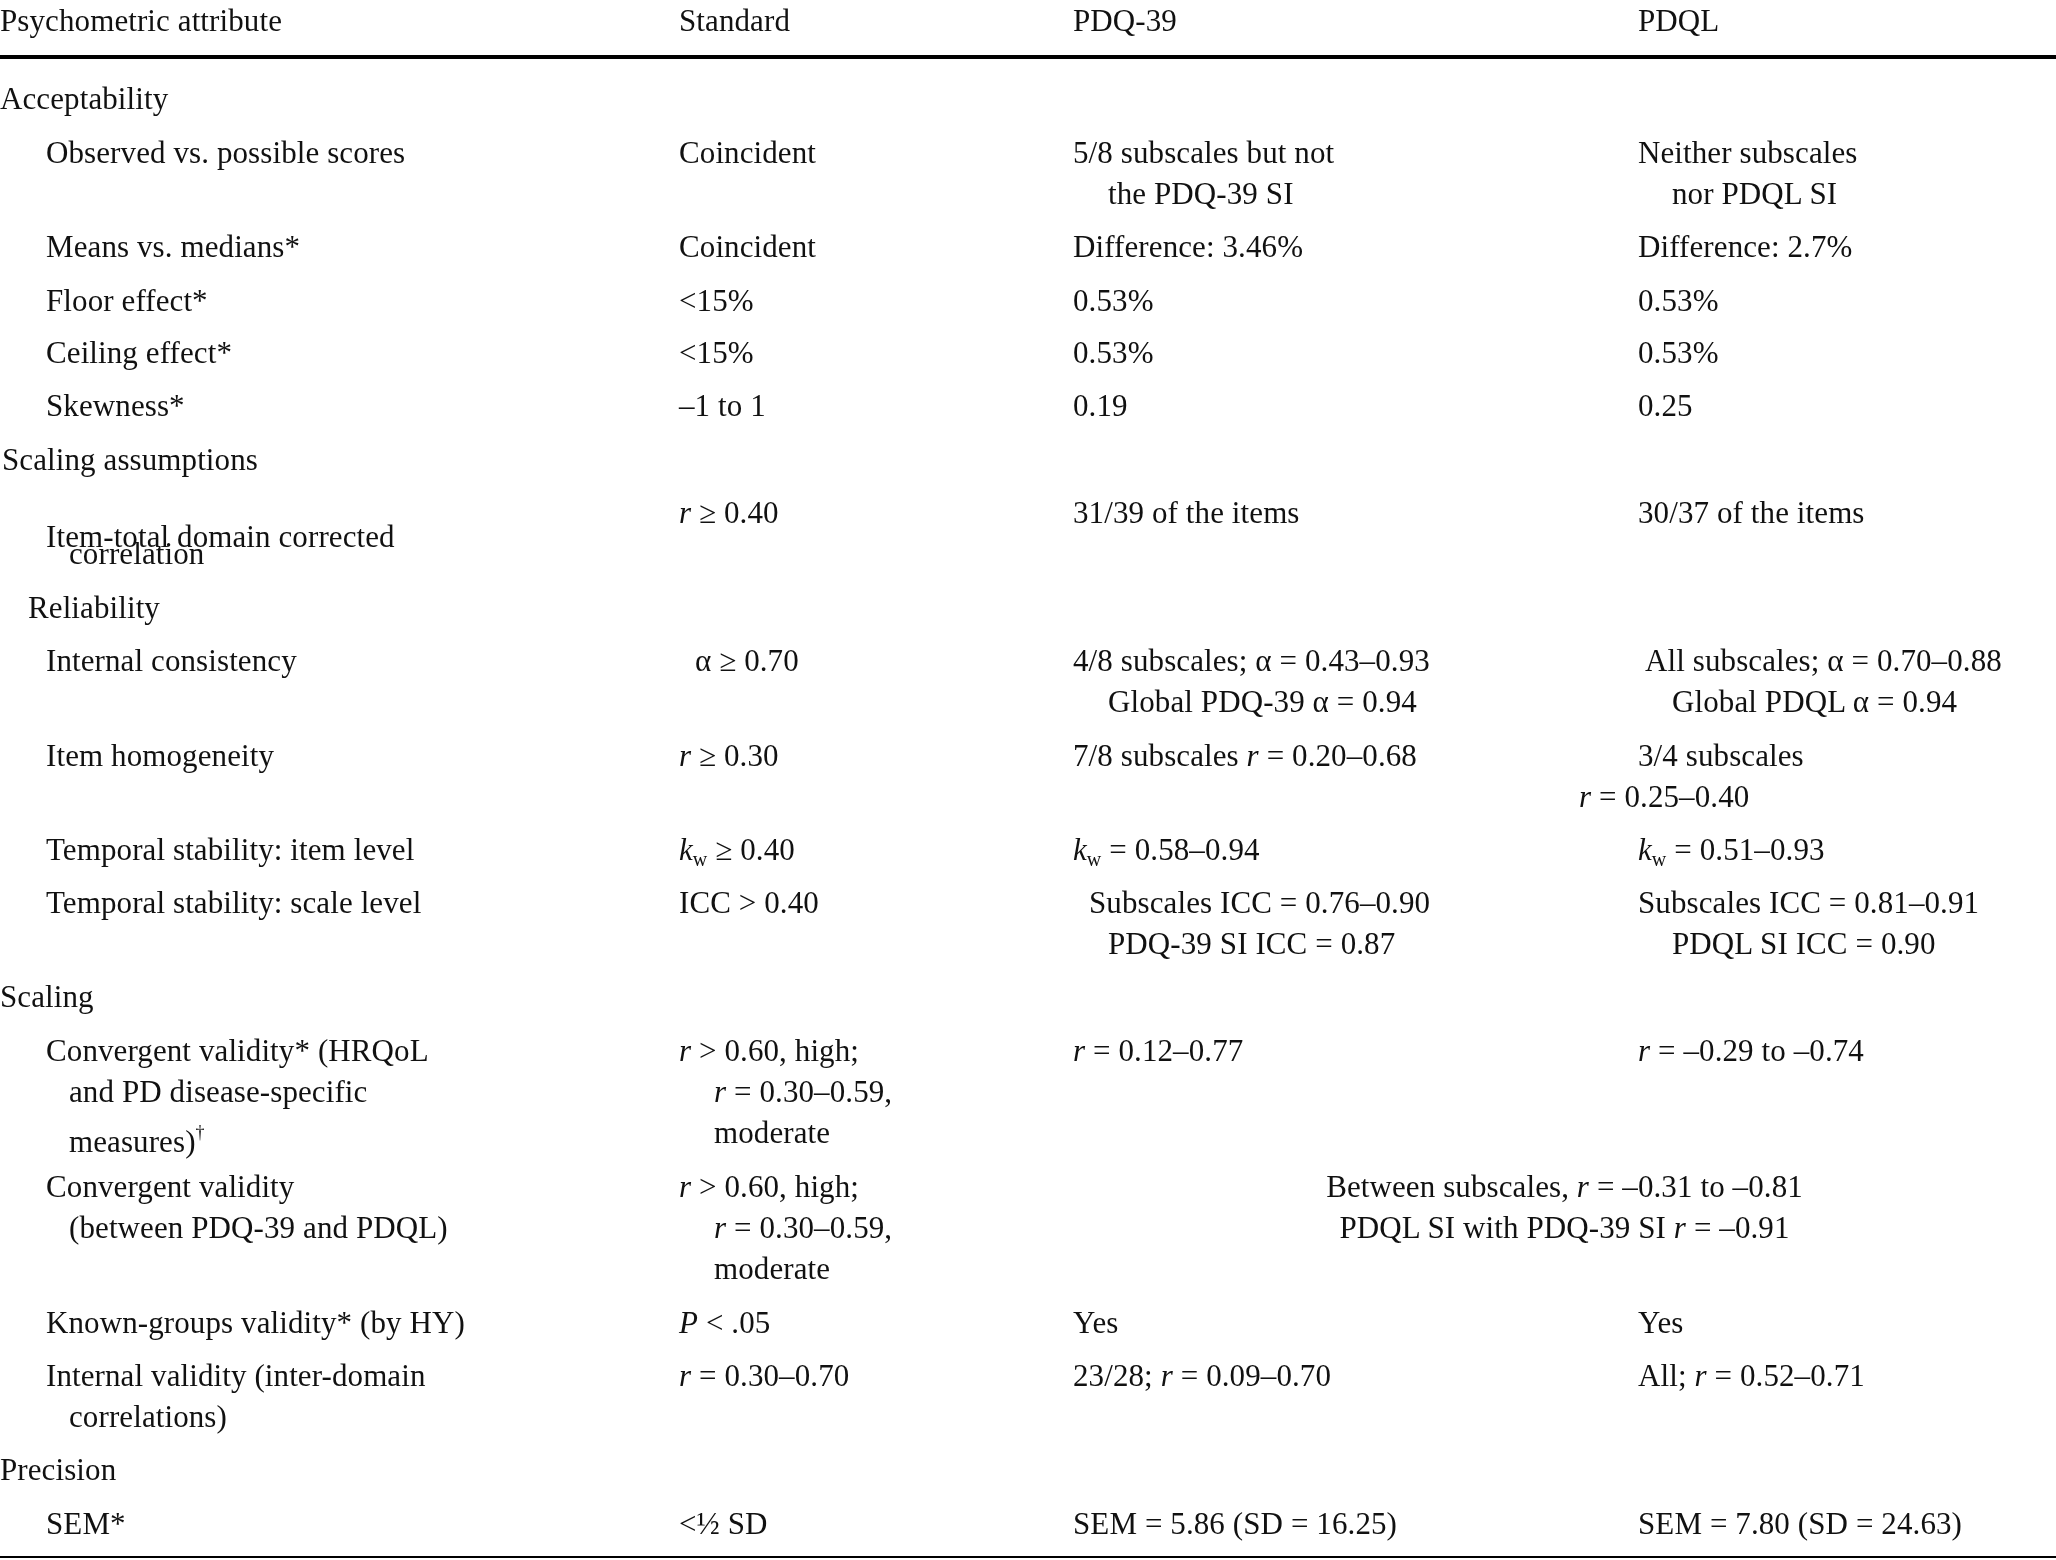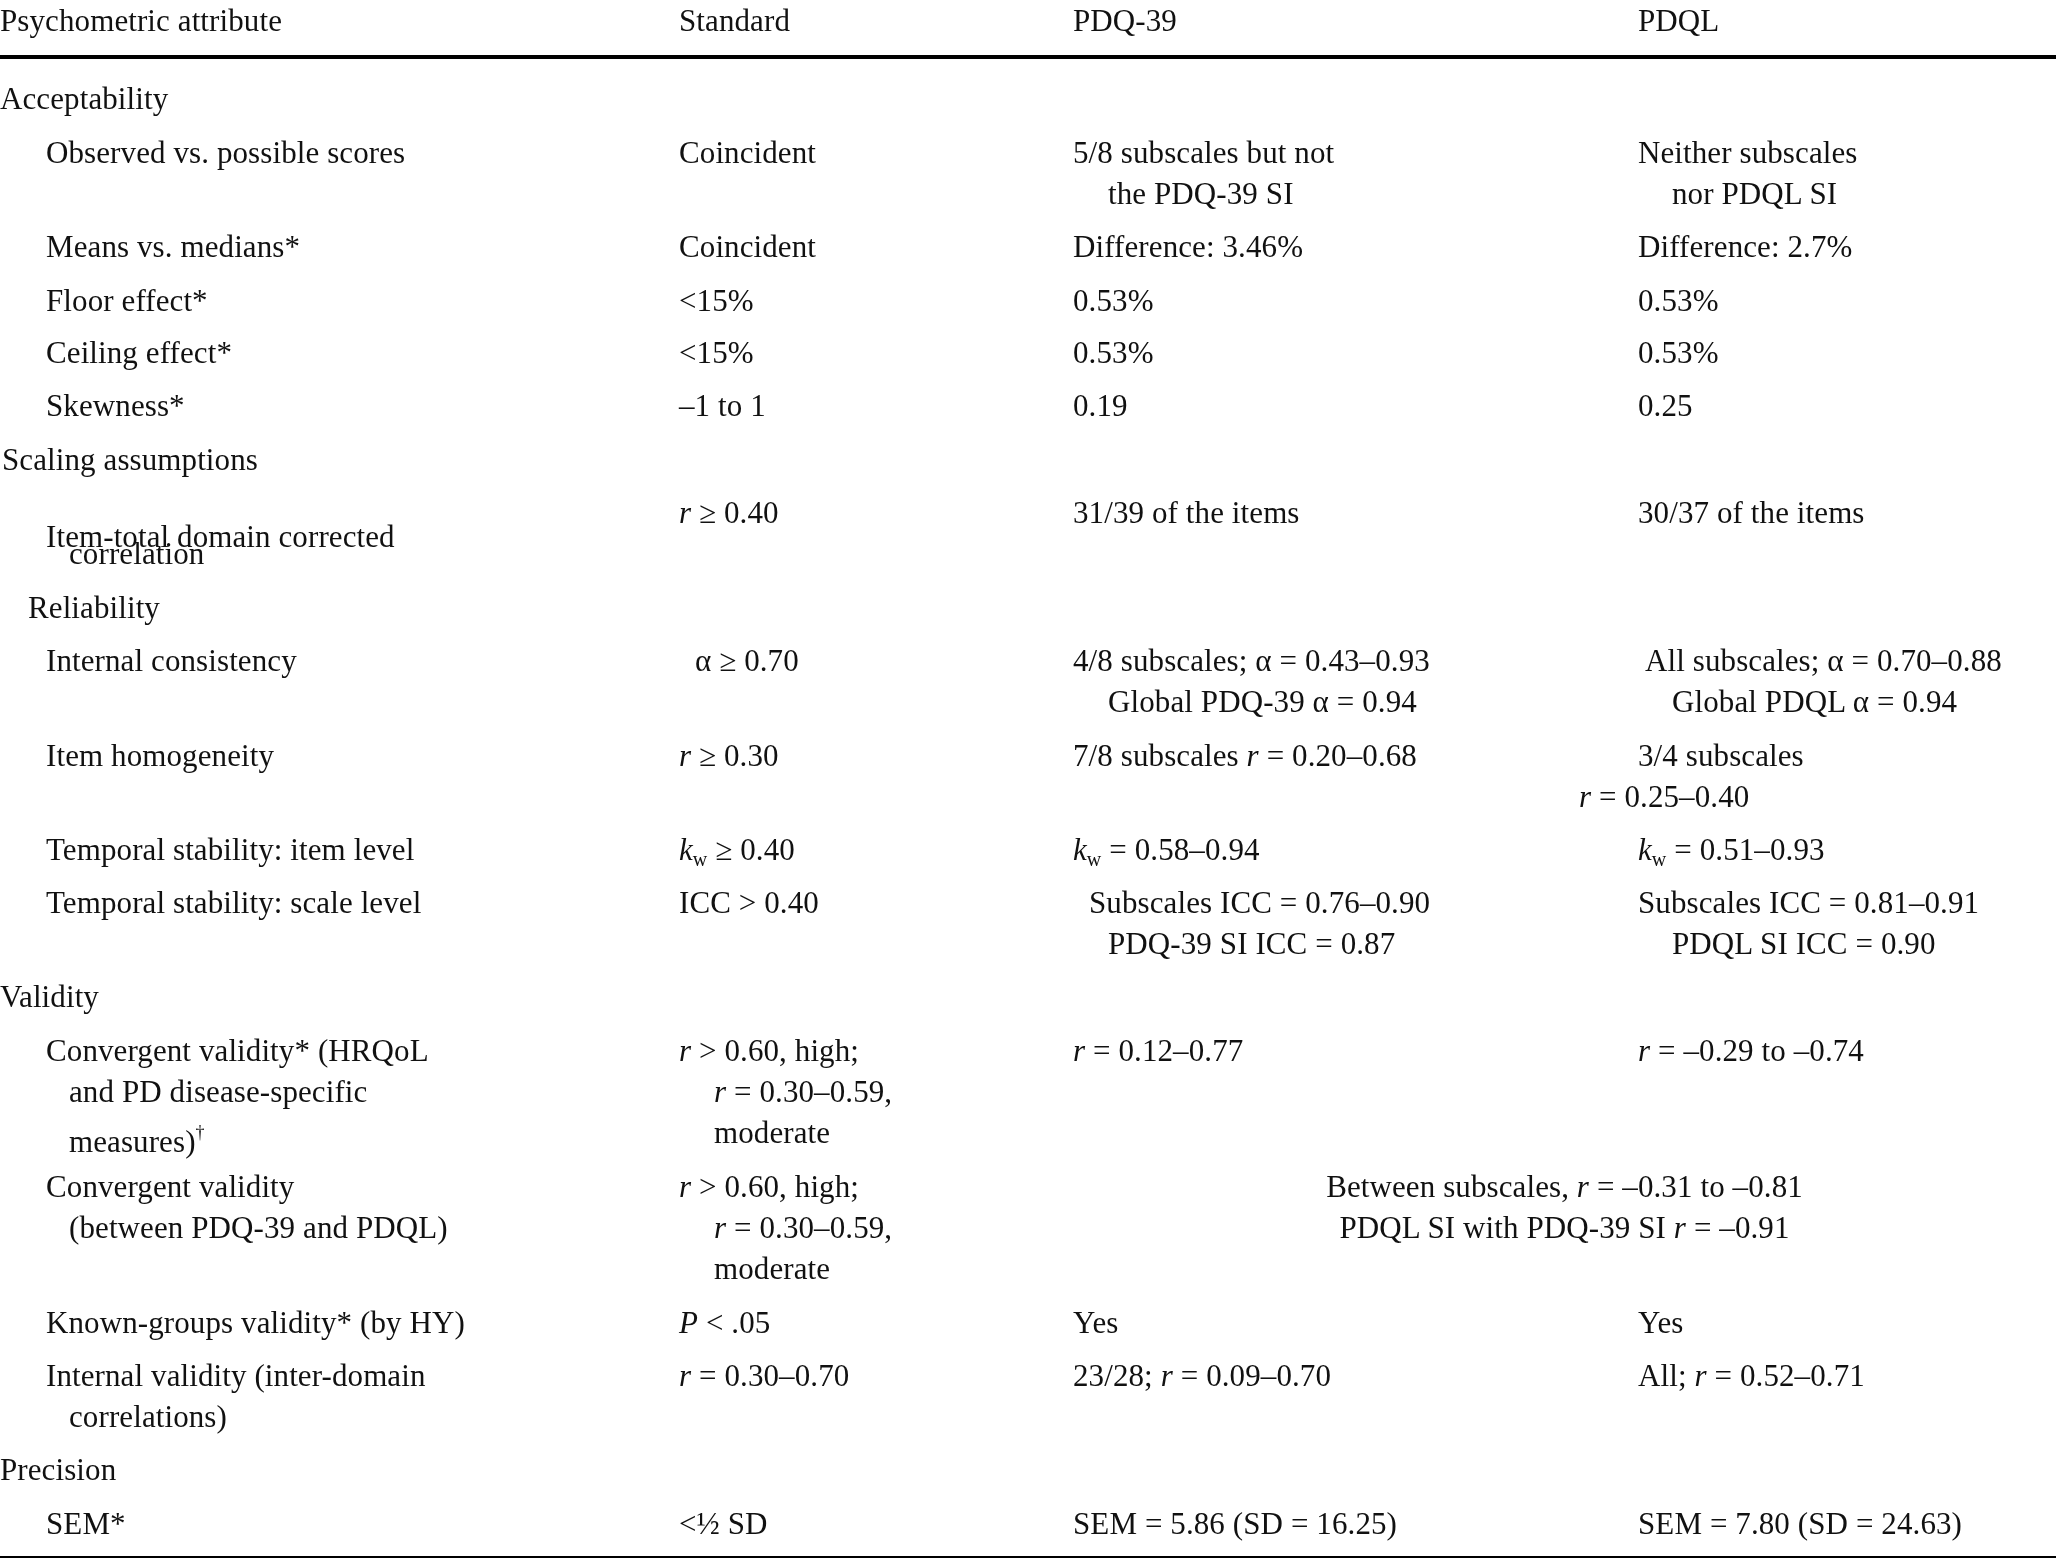"Validity" div.t { text: Validity -> Scaling }
